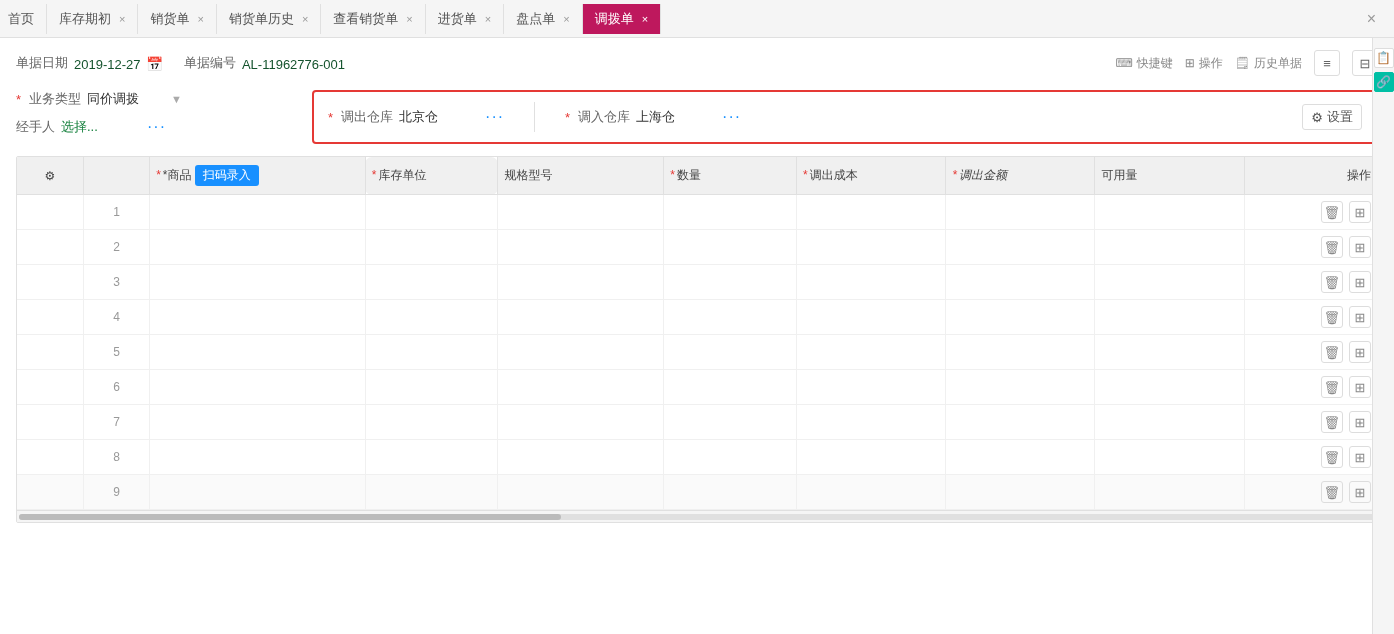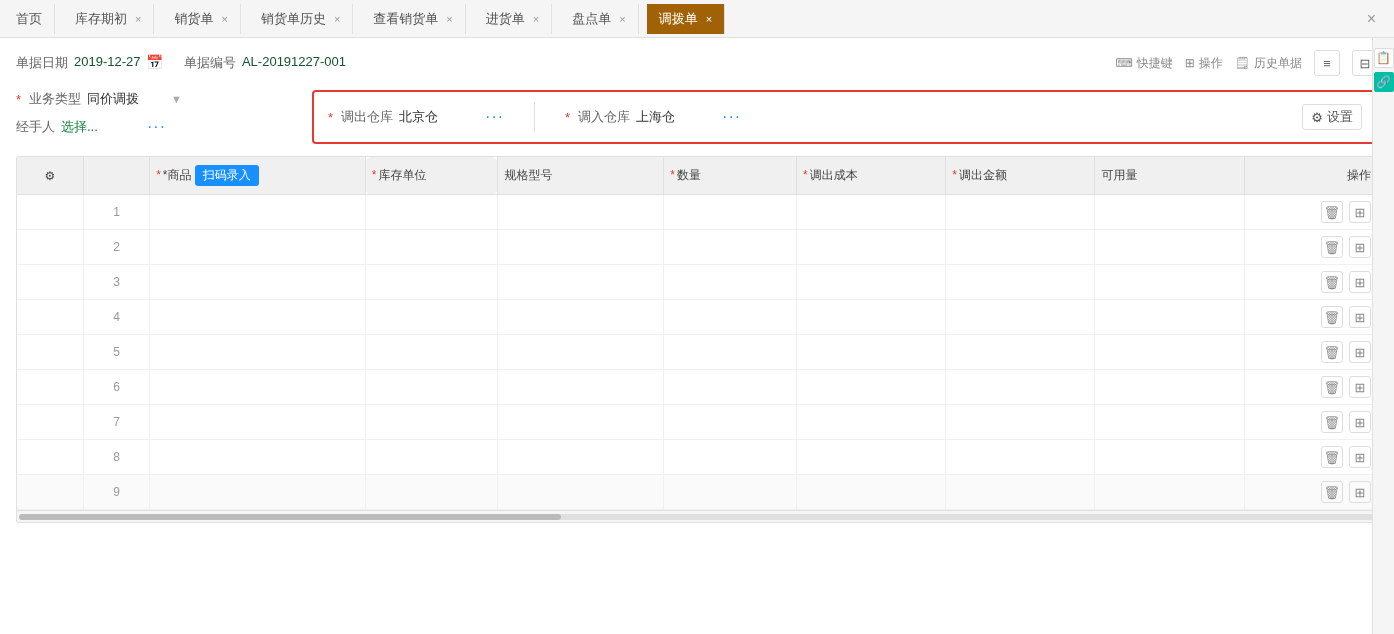"首页" .tab-item { margin-left: 8px -> none }
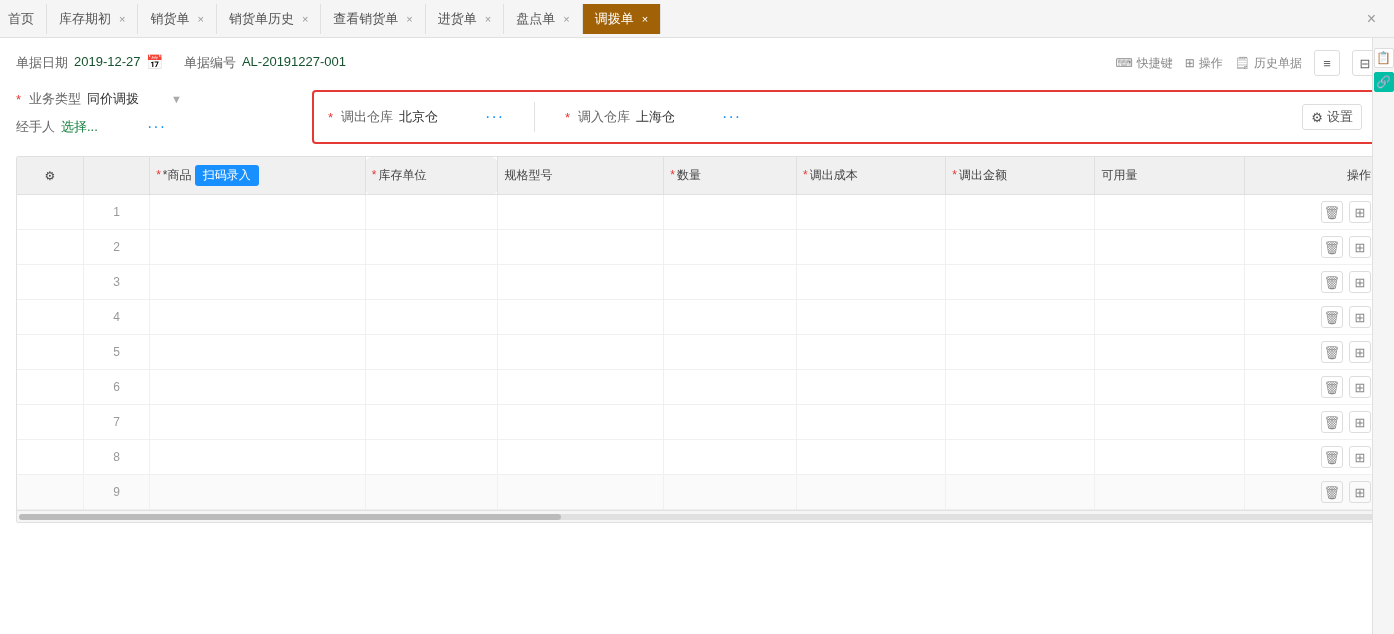"调拨单" .tab-item.active { background: #a16207 -> #be185d }
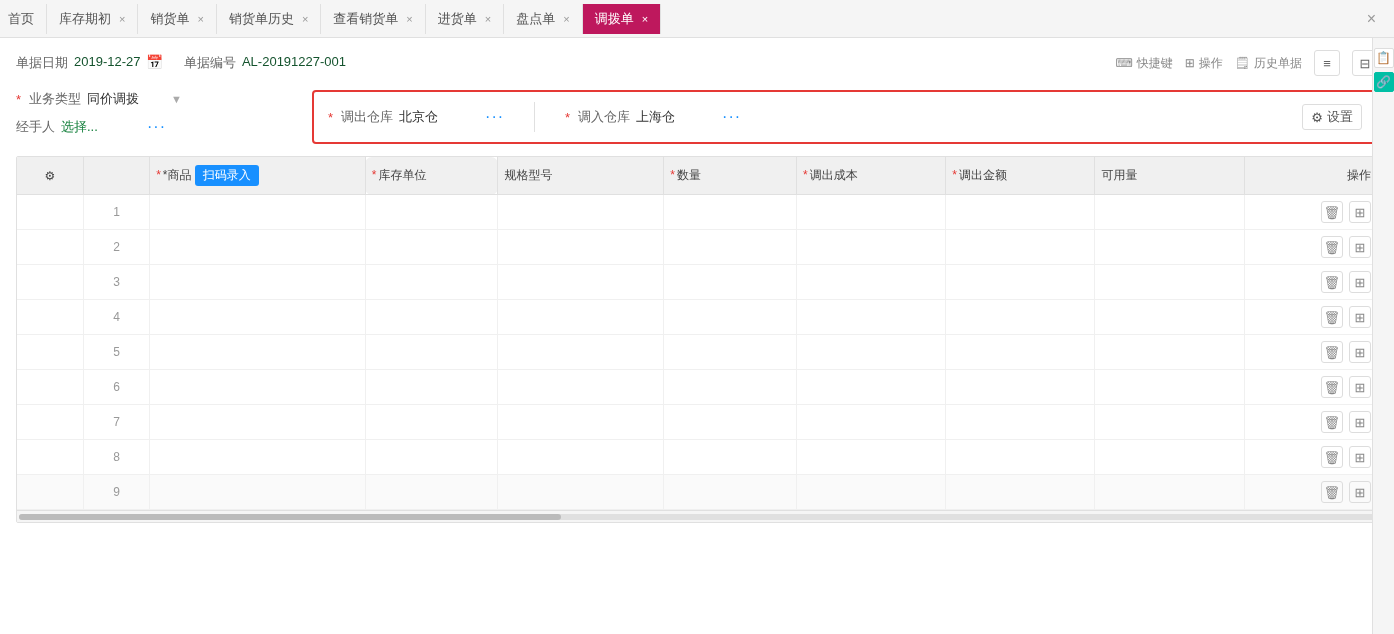"单据日期" .field-group { align-items: flex-start -> flex-end }
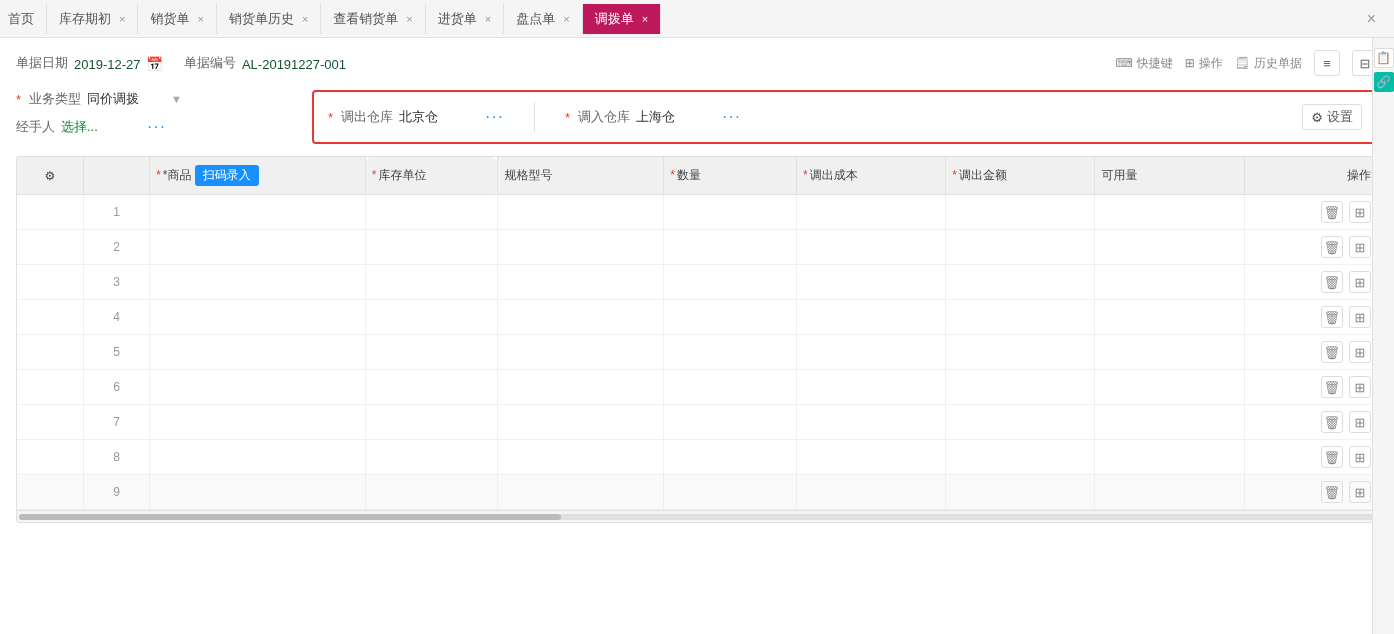"AL-20191227-001" span.field-value { text: AL-20191227-001 -> AL-11962776-001 }
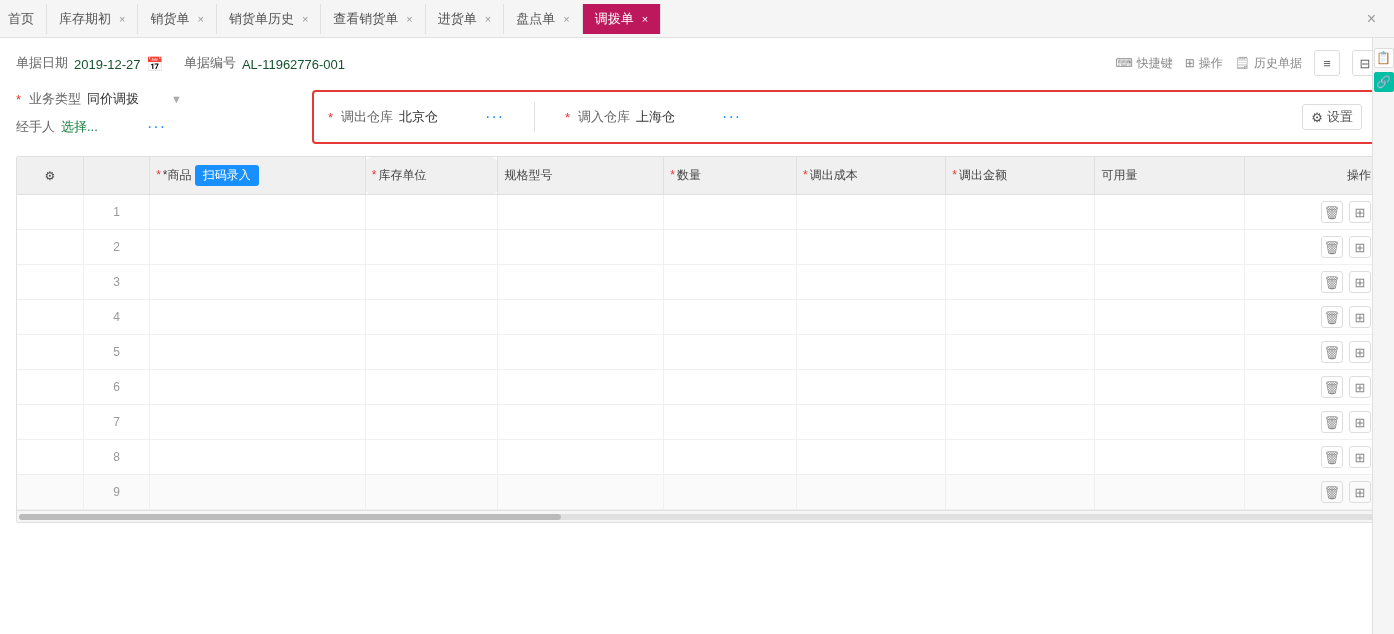"* 调出金额" .col-amount { font-style: none -> italic }
